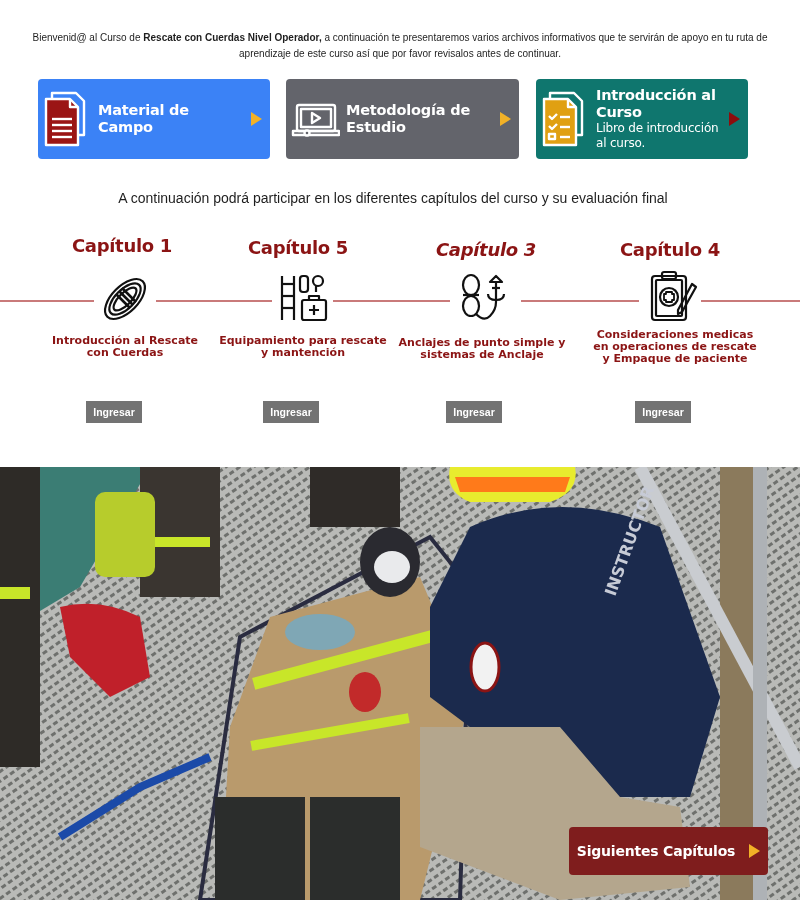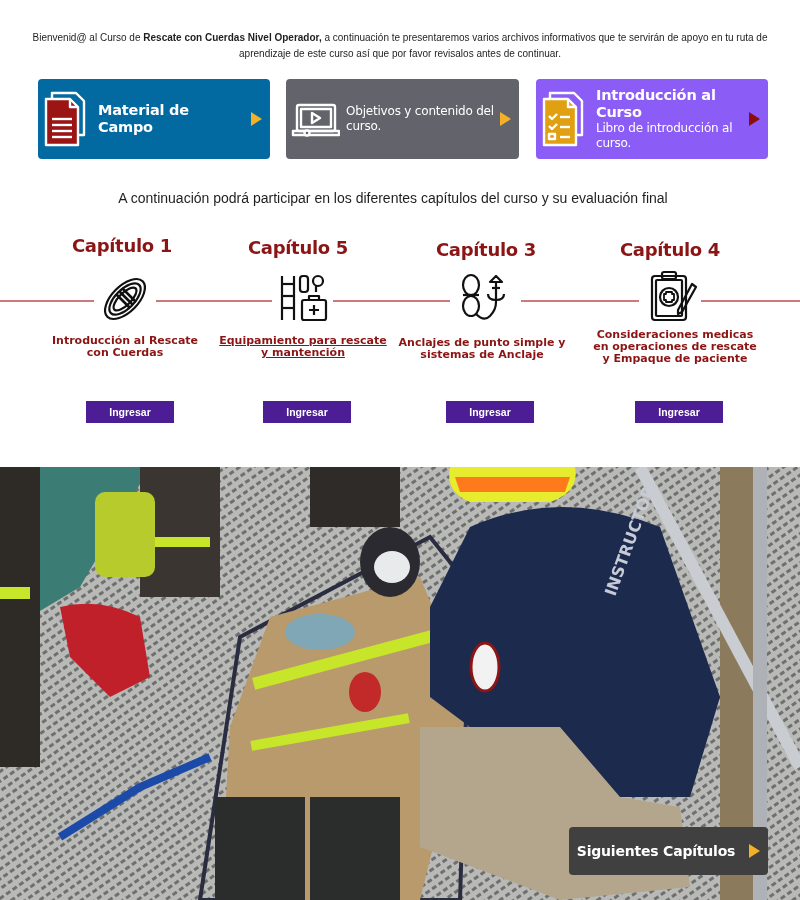"Introducción al Curso" .card.gold { background: #8b5cf6 -> #0f766e; width: 232px -> 212px }
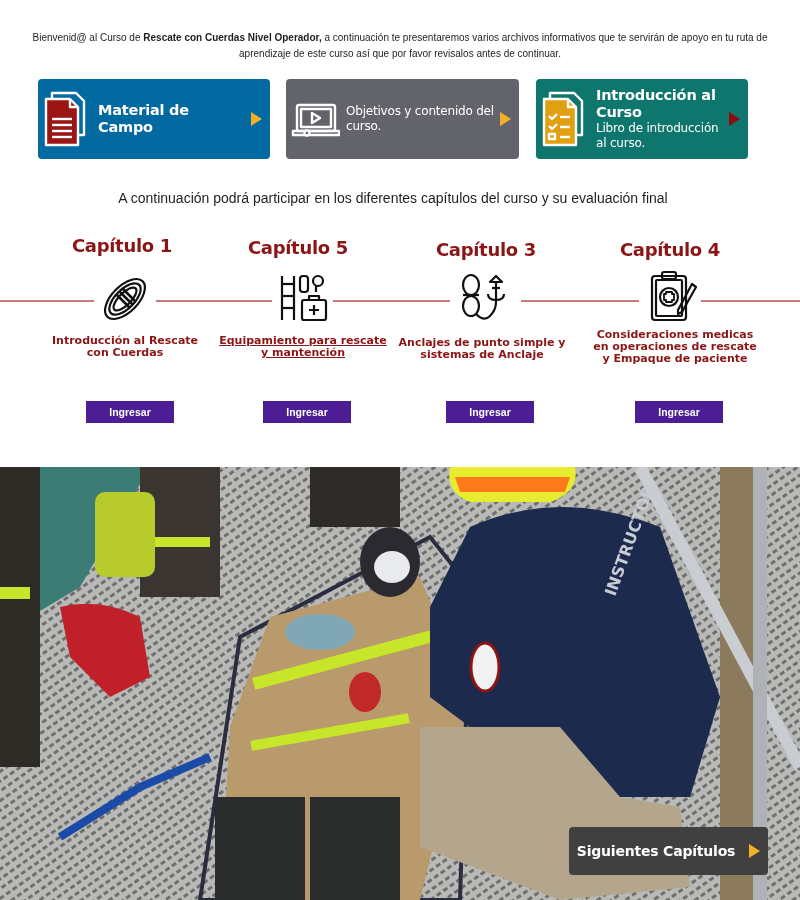"Material de Campo" .card.red { background: #0369a1 -> #3b82f6 }
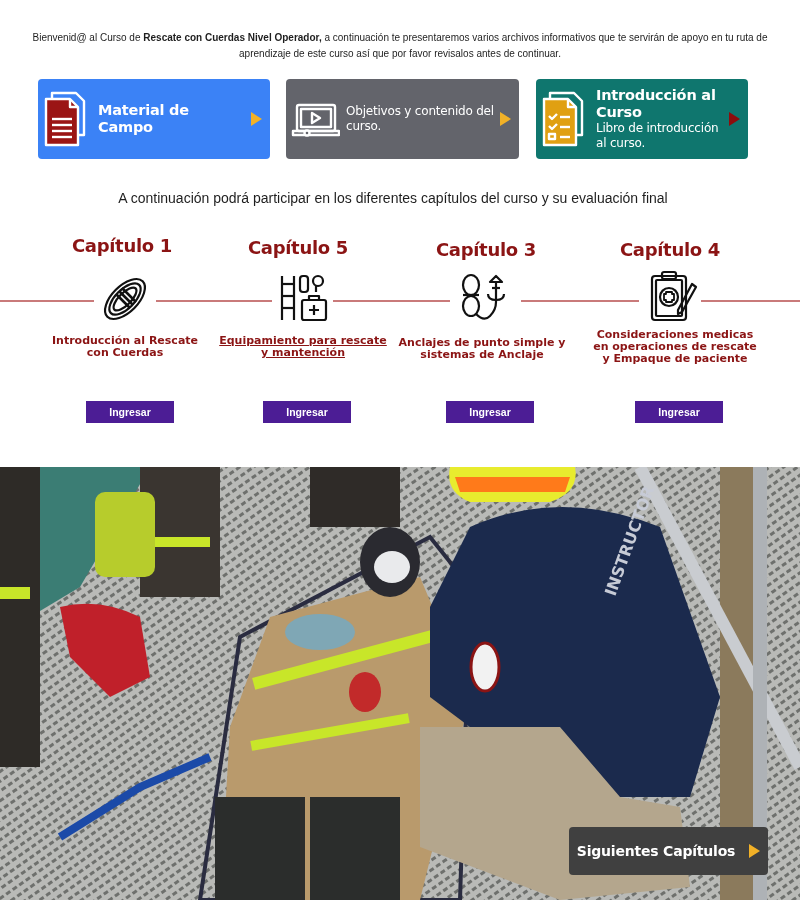"Metodología de Estudio" div.title { html: none -> <div>Metodología de Estudio</div> }
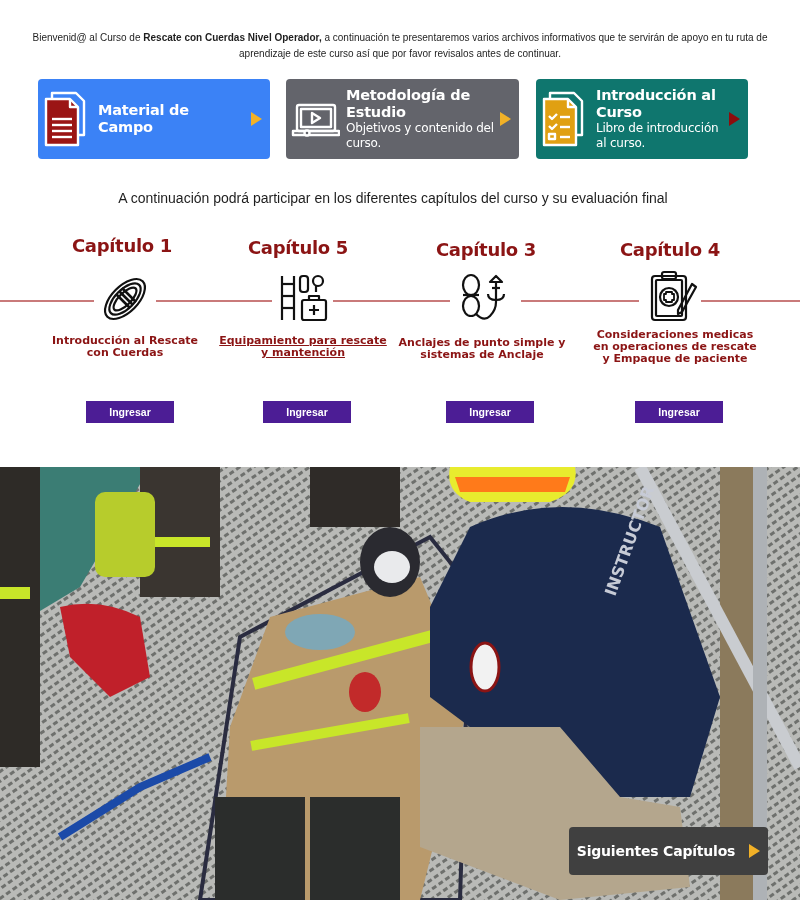"Objetivos y contenido del curso." div.sub { html: <div>Objetivos y contenido del curso.</div> -> none }
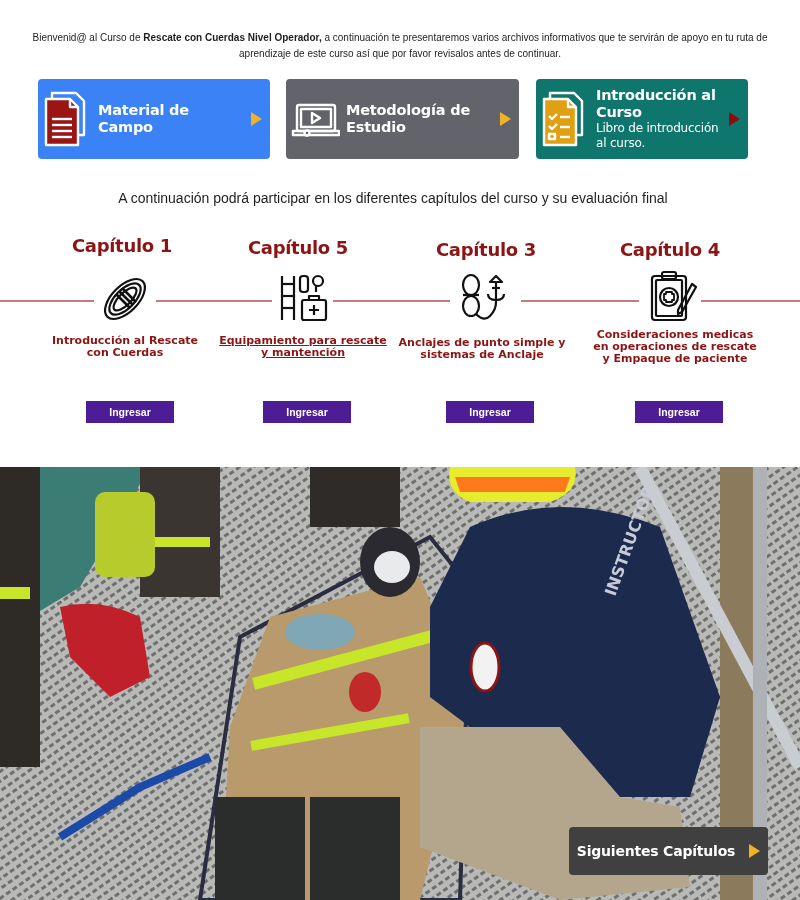"Capítulo 3" div.chap-title { font-style: none -> italic }
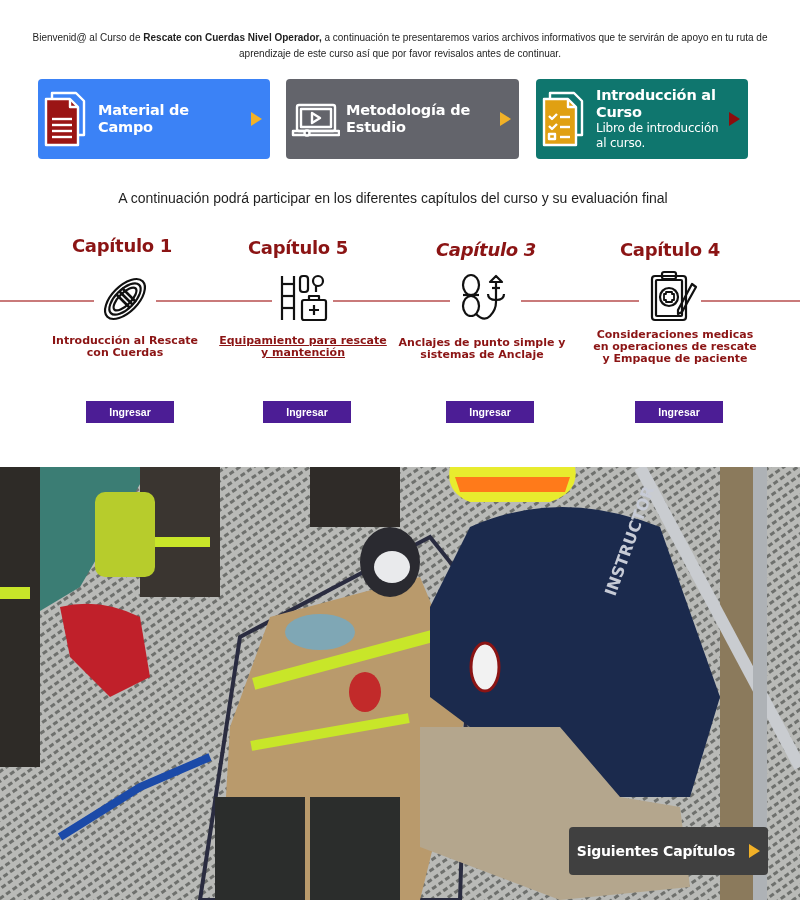"Equipamiento para rescate y mantención" div.chap-desc { text-decoration: underline -> none }
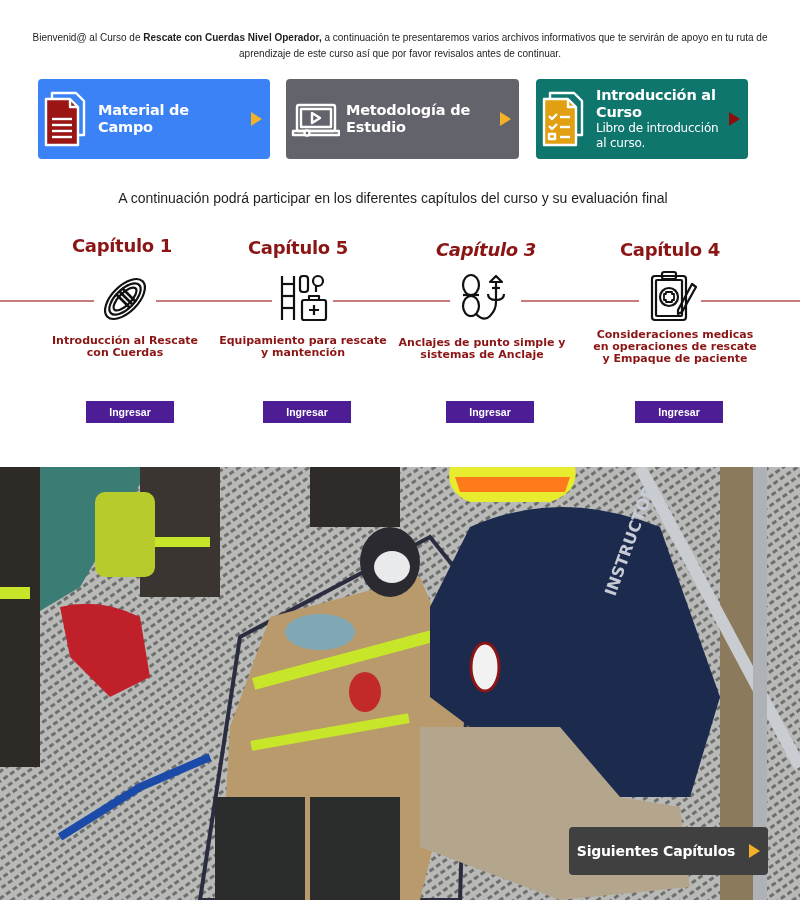"Ingresar" .btn-ingresar { background: #4c1d95 -> #737373; width: 88px -> 56px }
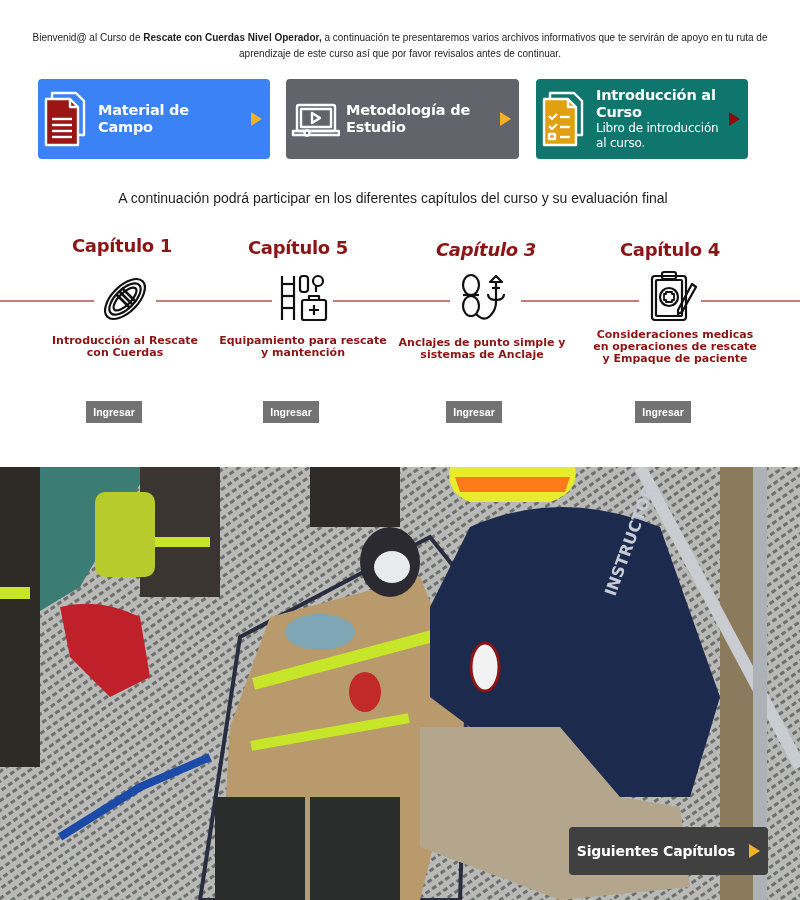"Siguientes Capítulos" .next-btn { background: #404040 -> #7f1d1d }
